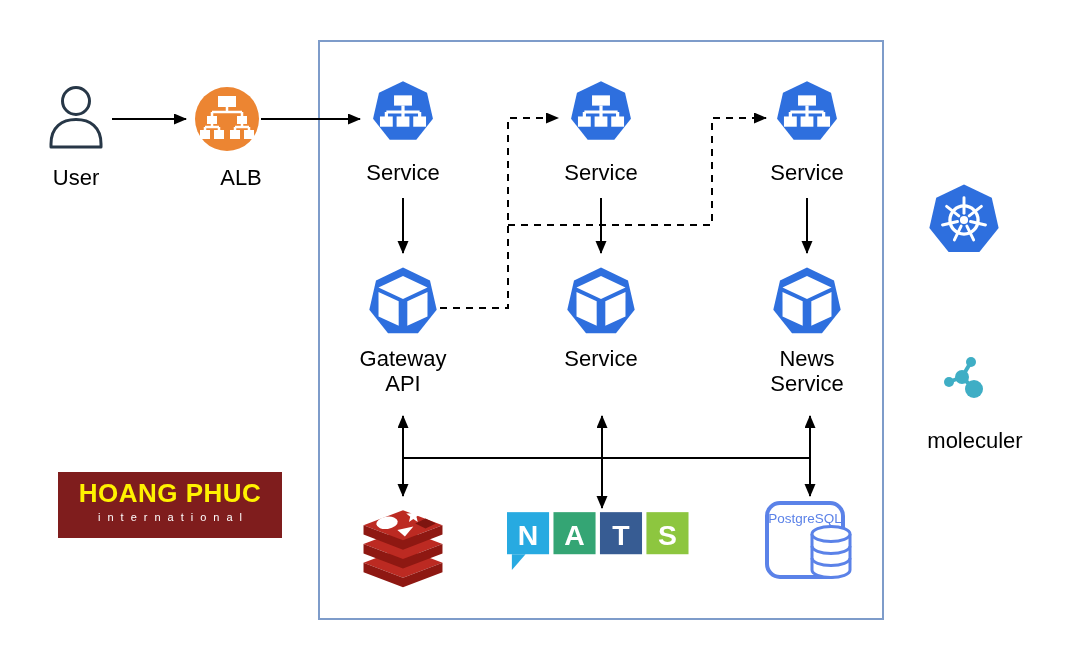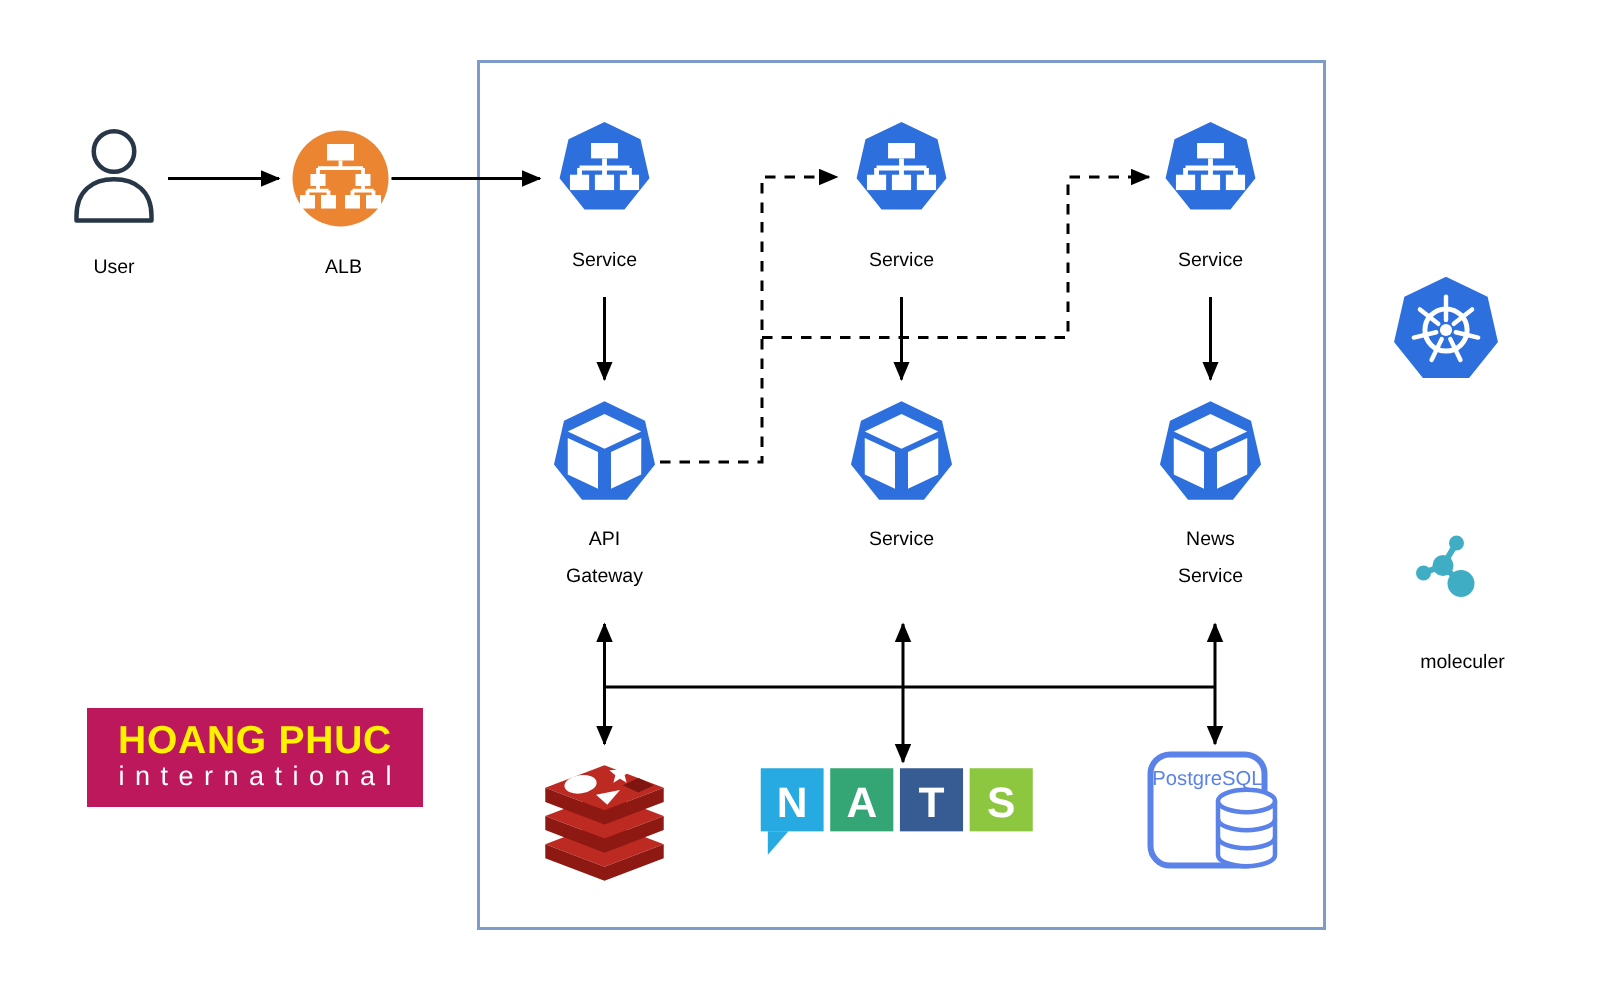"User" .lbl { font-size: 13px -> 22px }
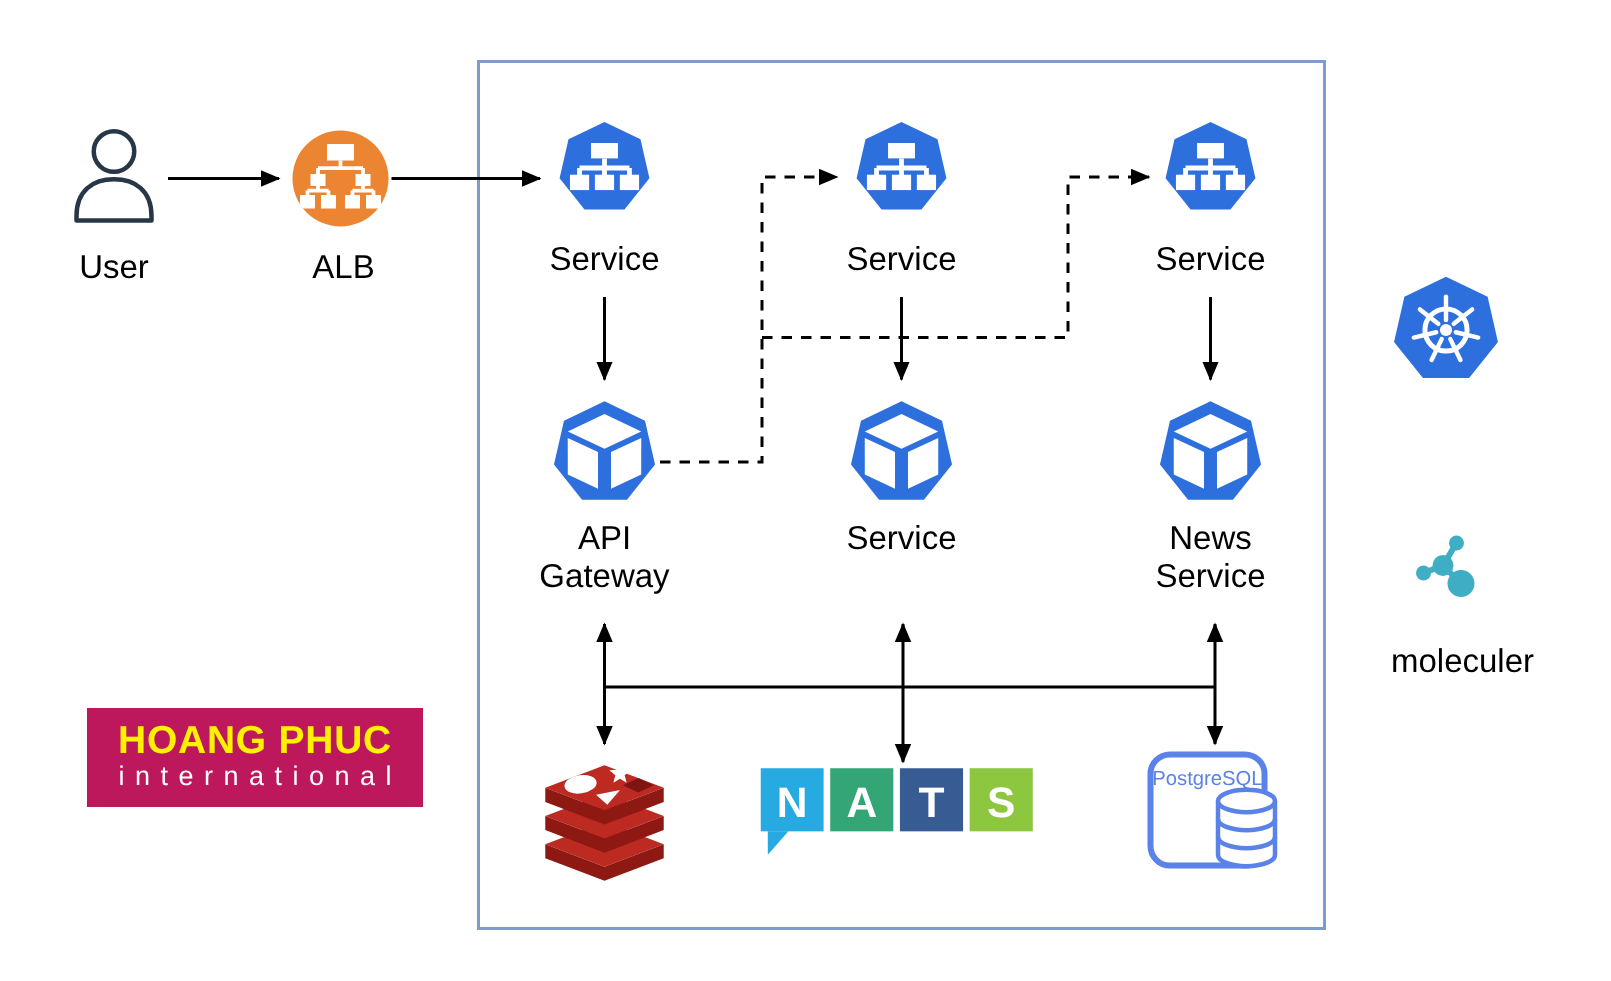"ALB" div.lbl { left: 179px -> 191px }
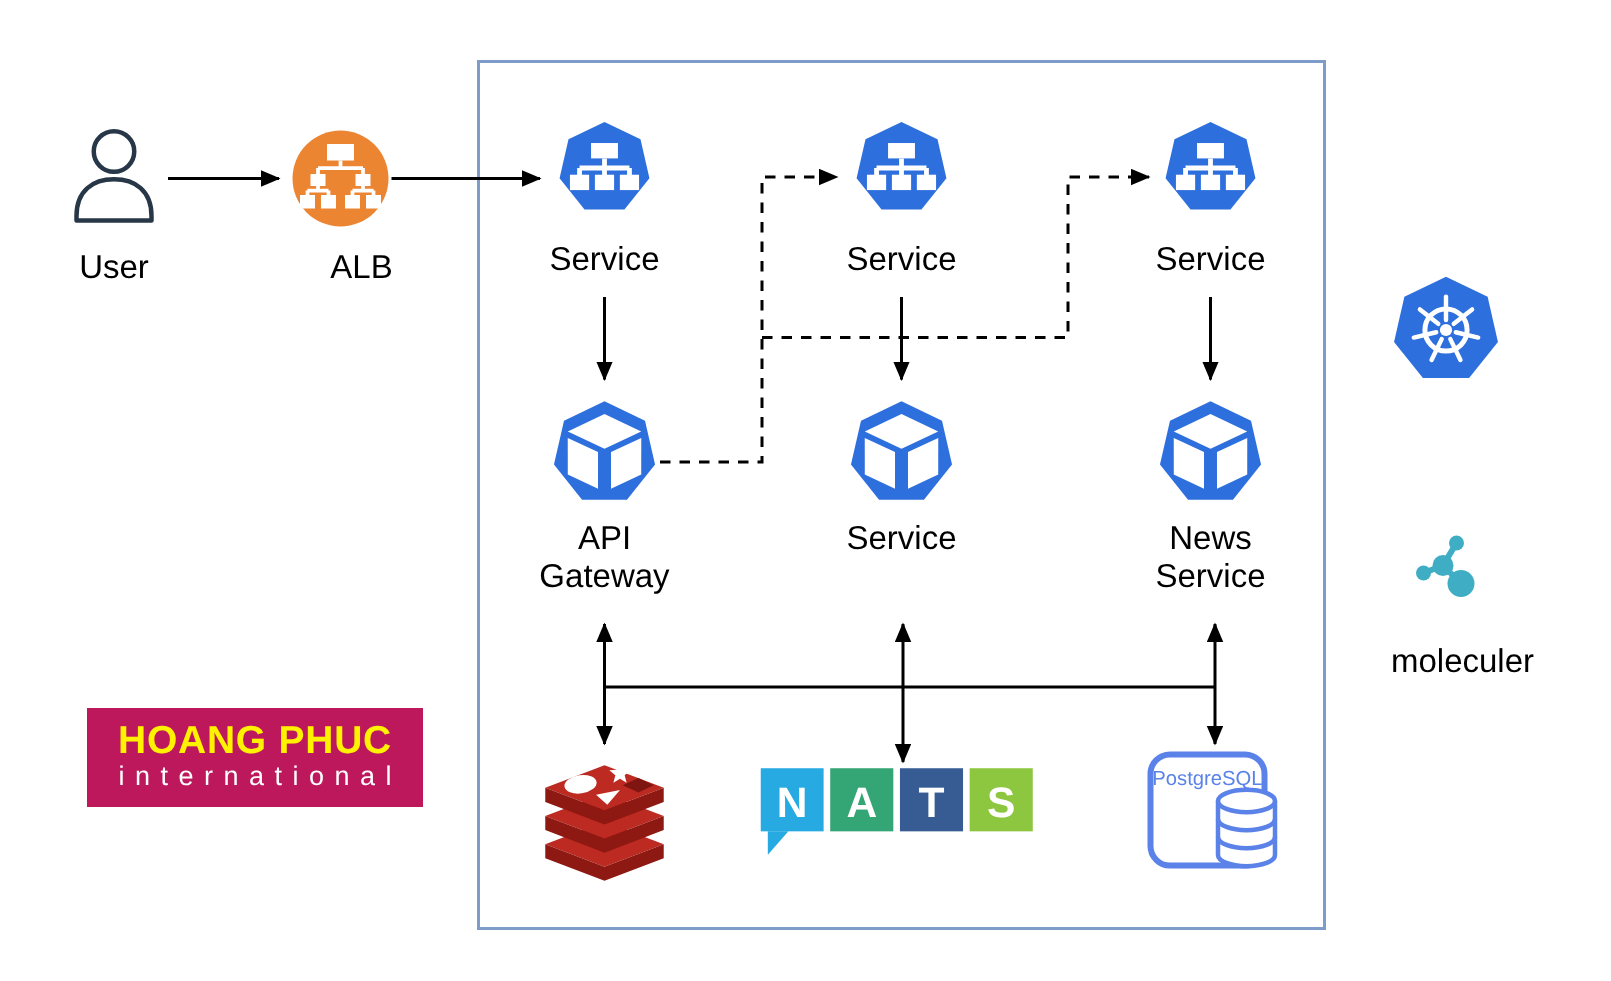"API" div { order: before "Gateway" -> after "Gateway" }
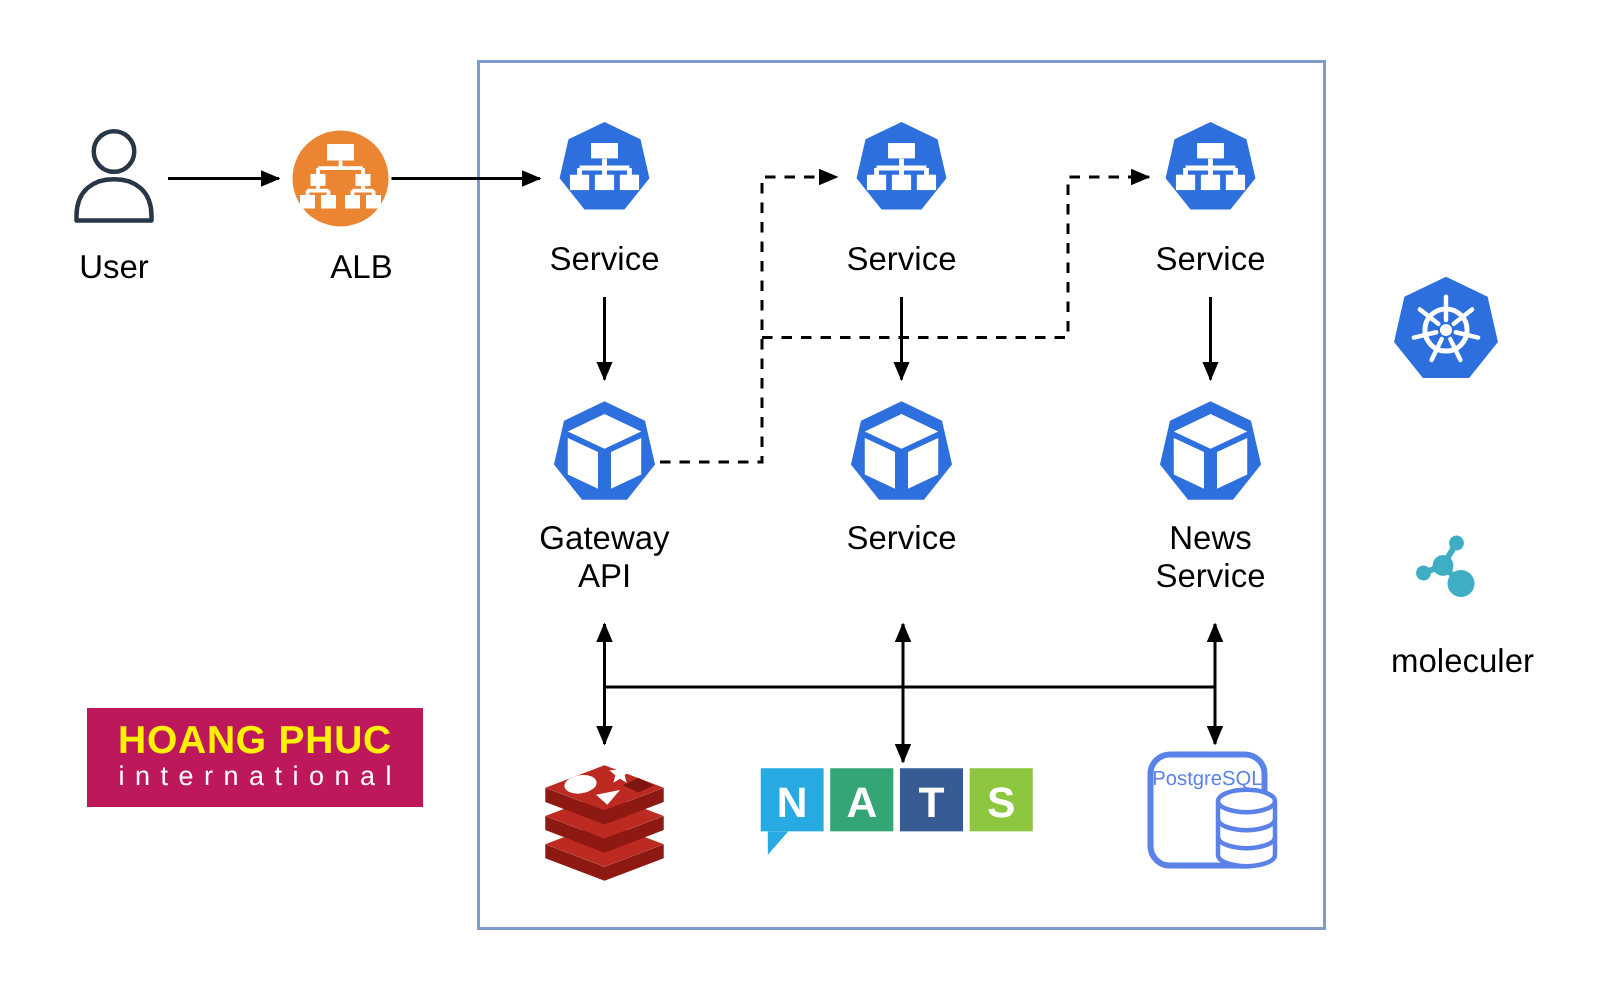"HOANG PHUC" .hp-logo { background: #be185d -> #7f1d1d }
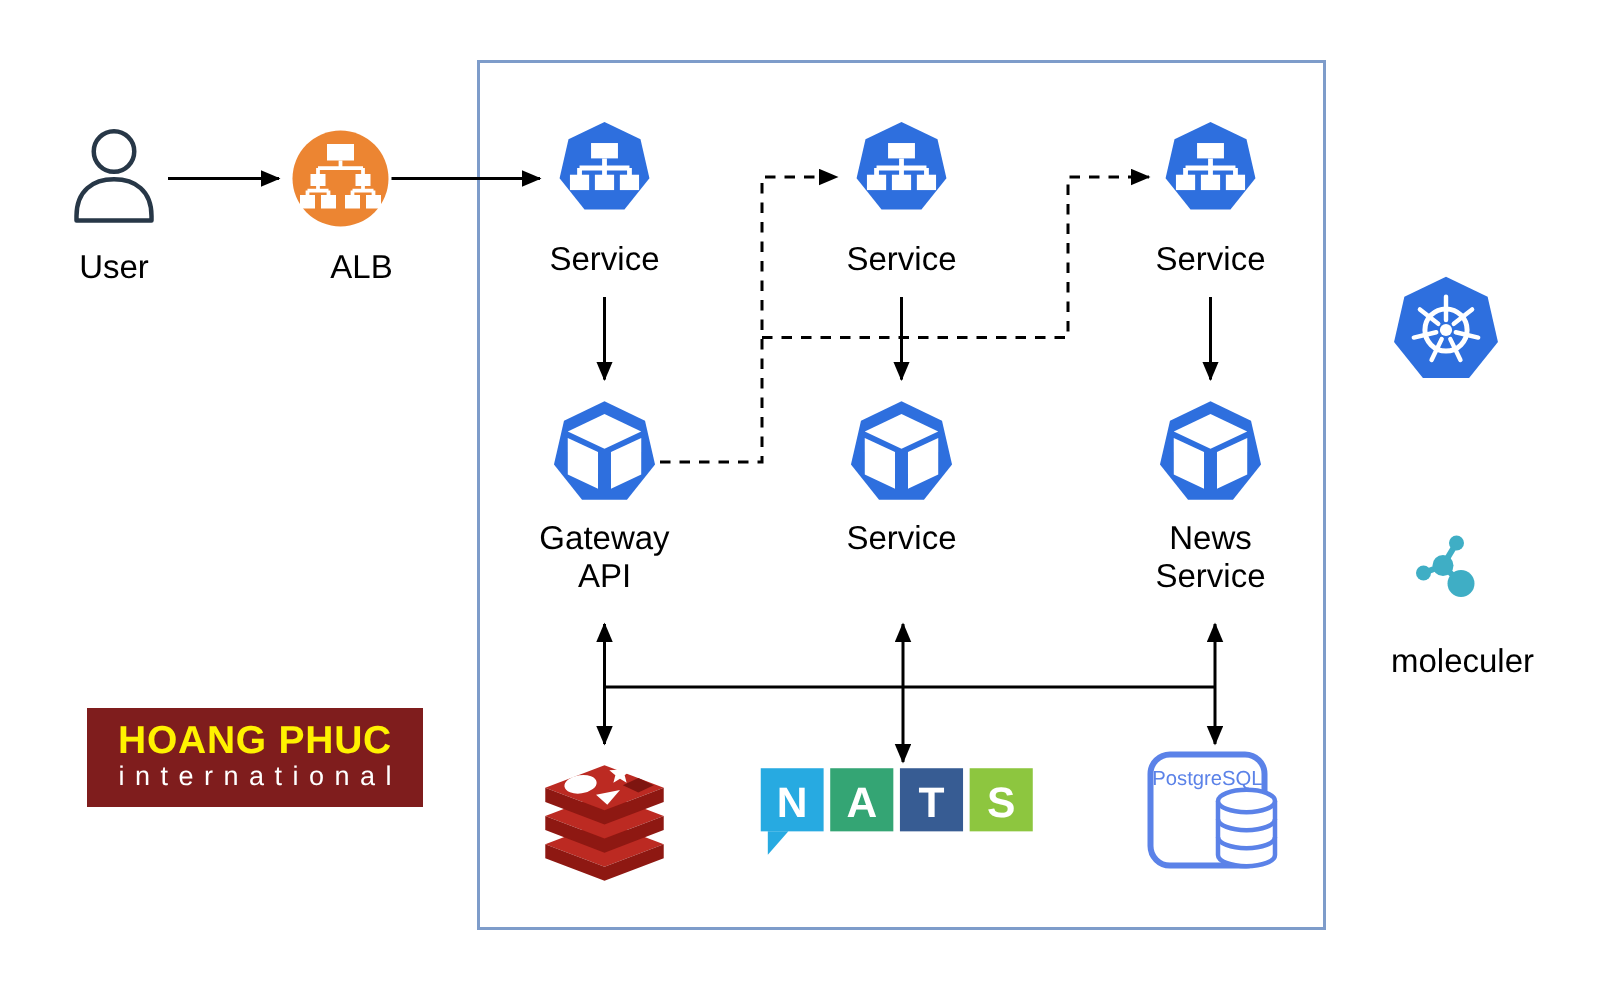"international" .hp-line2 { font-size: 18px -> 11px }
